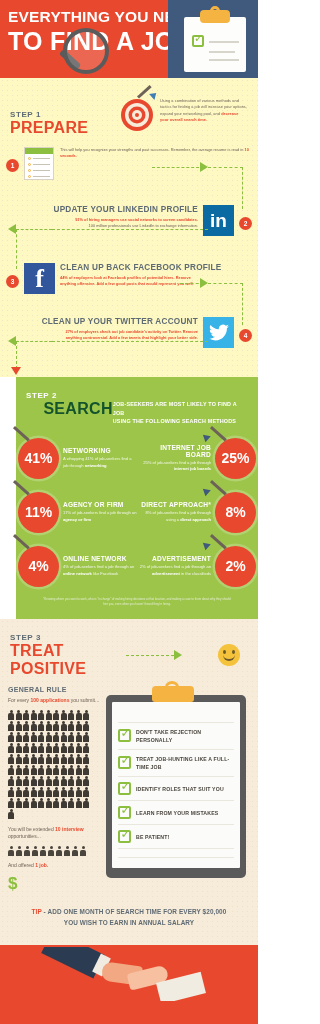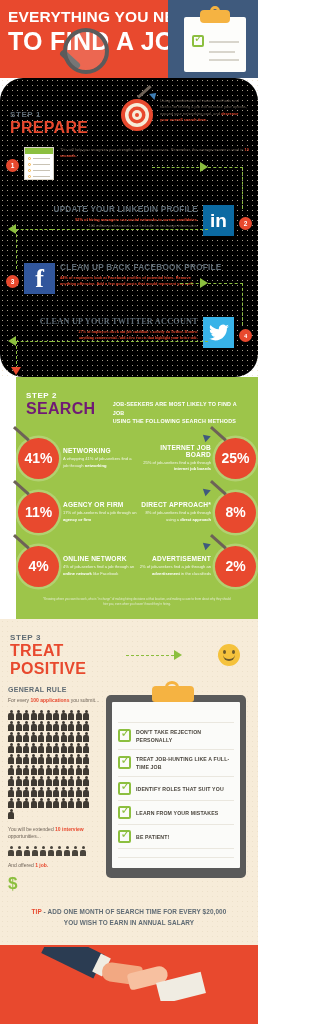"STEP 1" .prepare { background: #000000 -> #fef9c3; border-radius: 23px -> none }
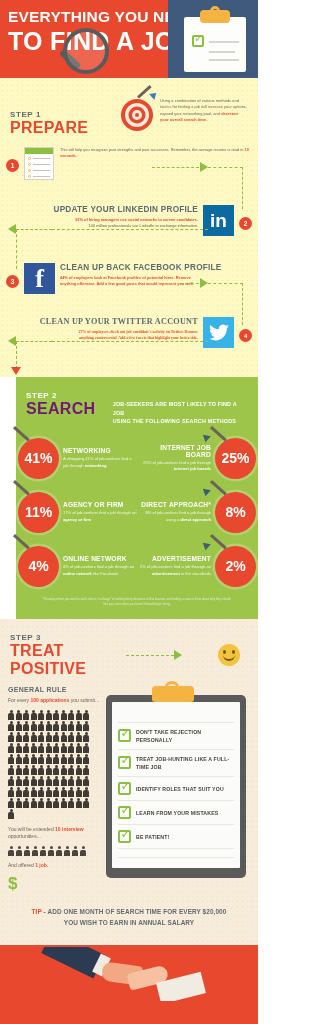"CLEAN UP YOUR TWITTER ACCOUNT" div.srow { font-family: Liberation Serif, serif -> none }
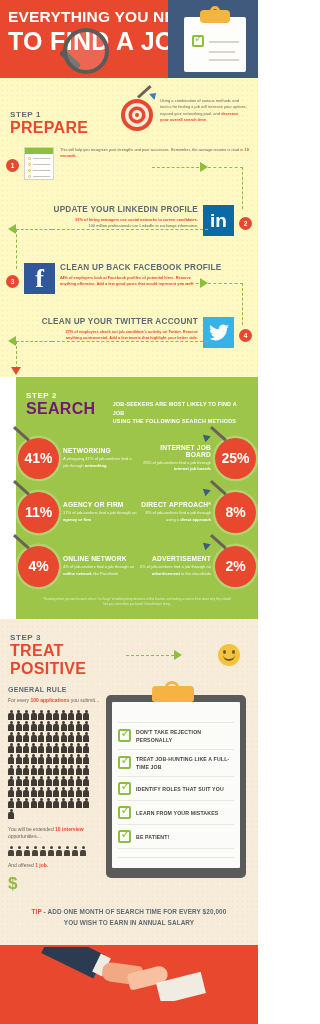"SEARCH" .search .step-title { color: #701a75 -> #14532d; text-align: none -> right }
